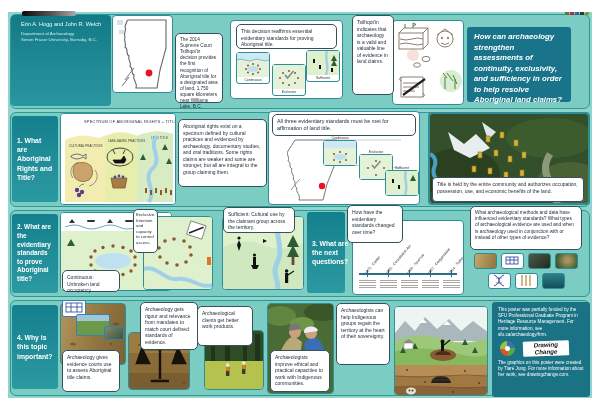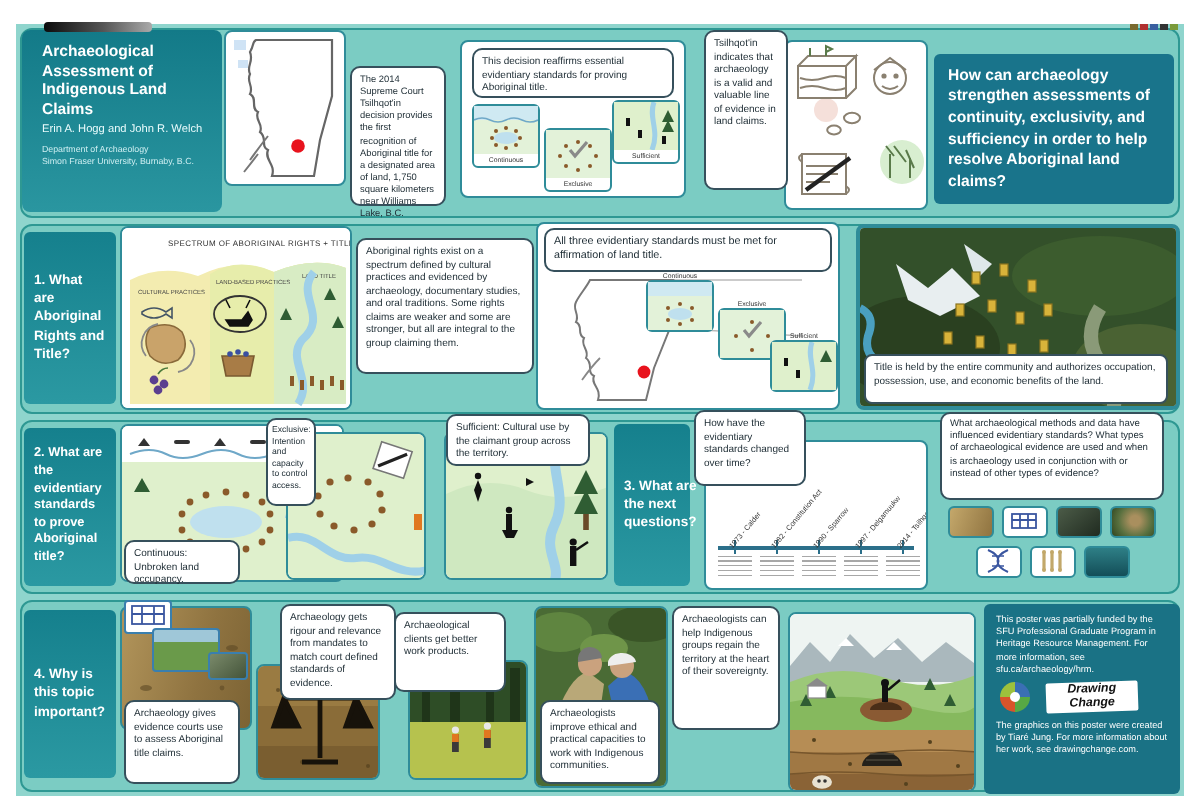"Archaeological Assessment of Indigenous" div.ptitle { html: <div>Archaeological Assessment of Indigenous Land Claims</div> -> none }
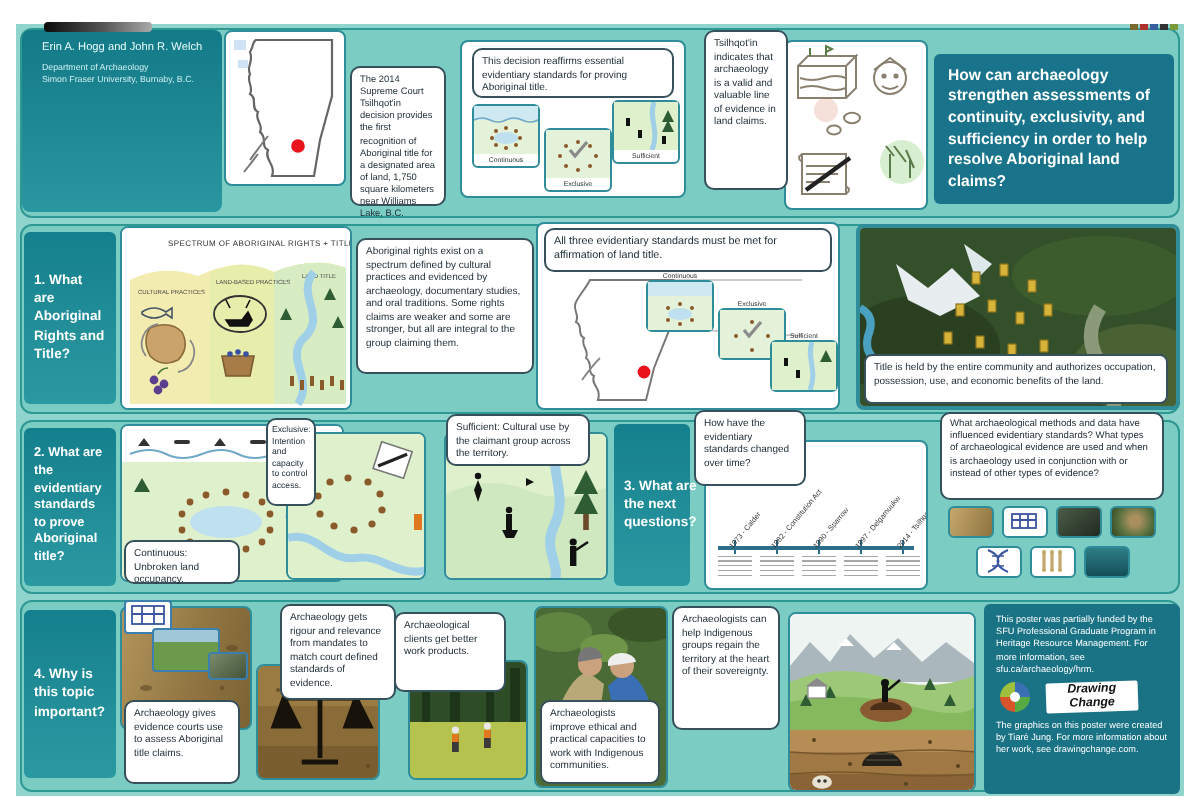"How can archaeology strengthen" div.darkbox { align-items: center -> none; font-style: none -> italic; width: 120px -> 104px }
